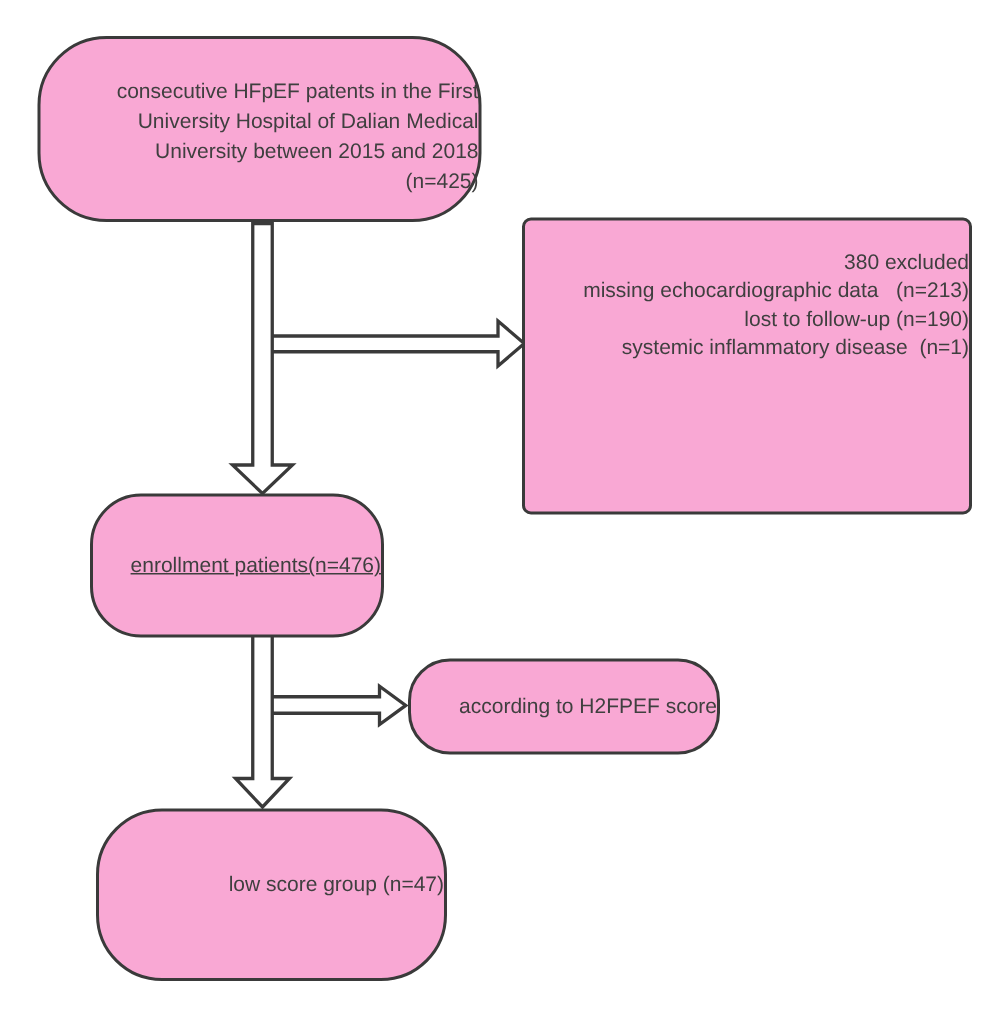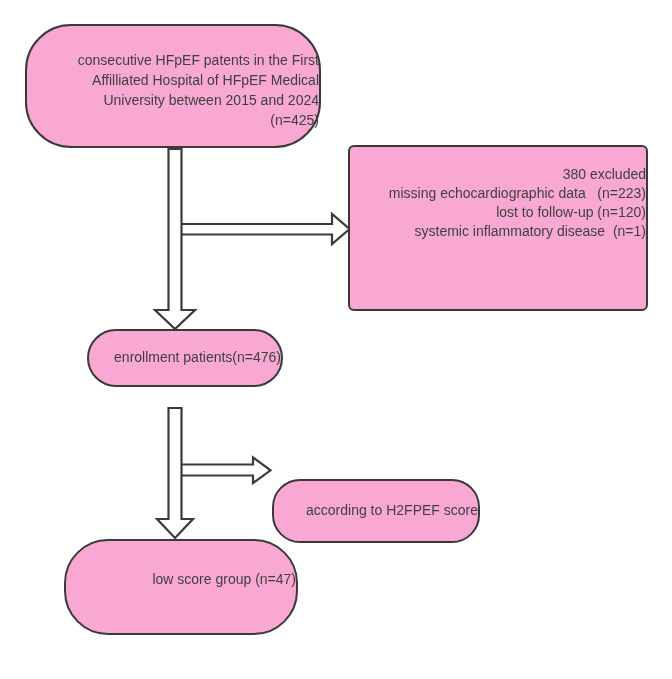"Affilliated Hospital of HFpEF Medical" div.line { text: Affilliated Hospital of HFpEF -> University Hospital of Dalian }
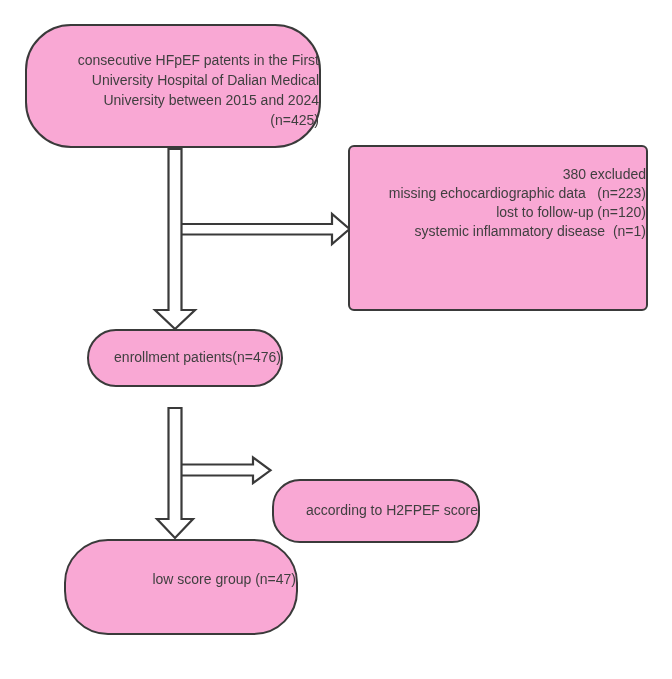"University between 2015 and 2024" div.line { text: 2024 -> 2018 }
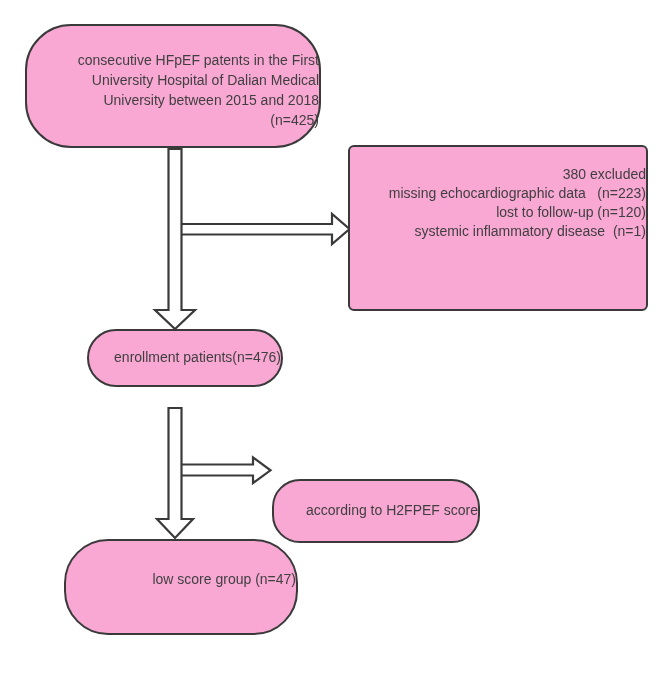"380 excluded" .box-excluded { height: 166px -> 198px }
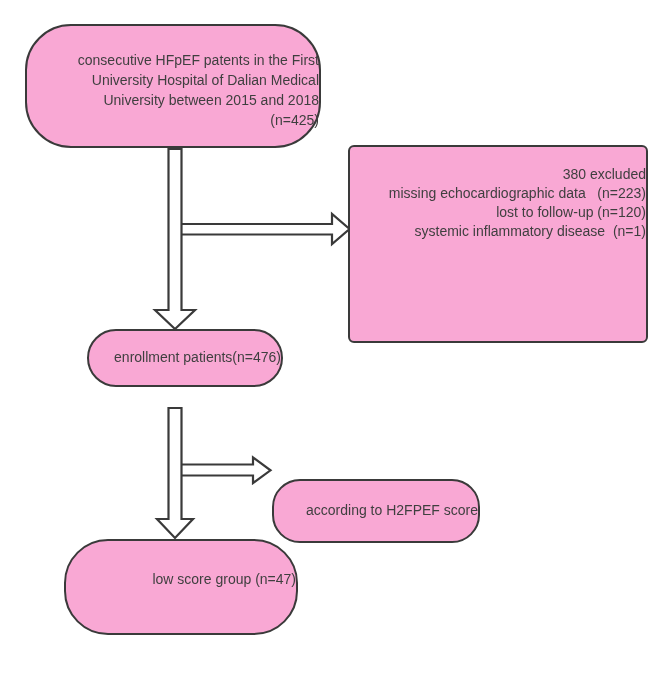"missing echocardiographic data (n=223)" div.line { text: 223 -> 213 }
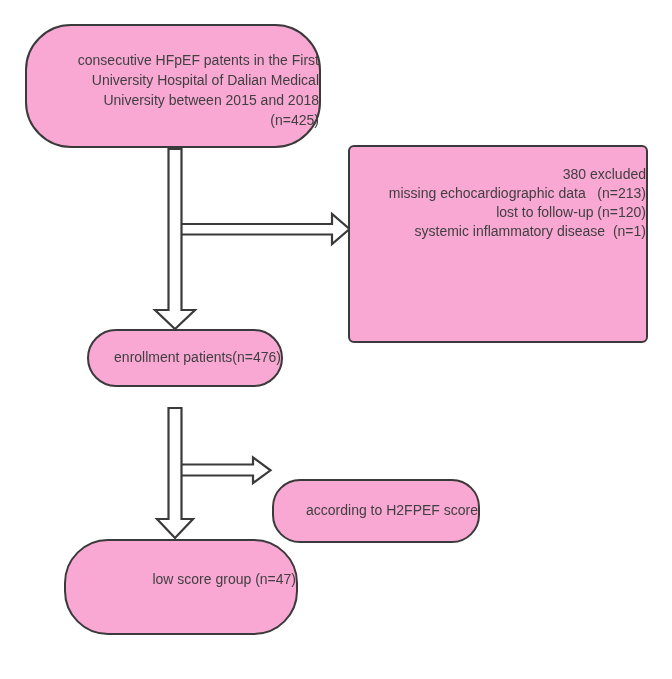"lost to follow-up (n=120)" div.line { text: 120 -> 190 }
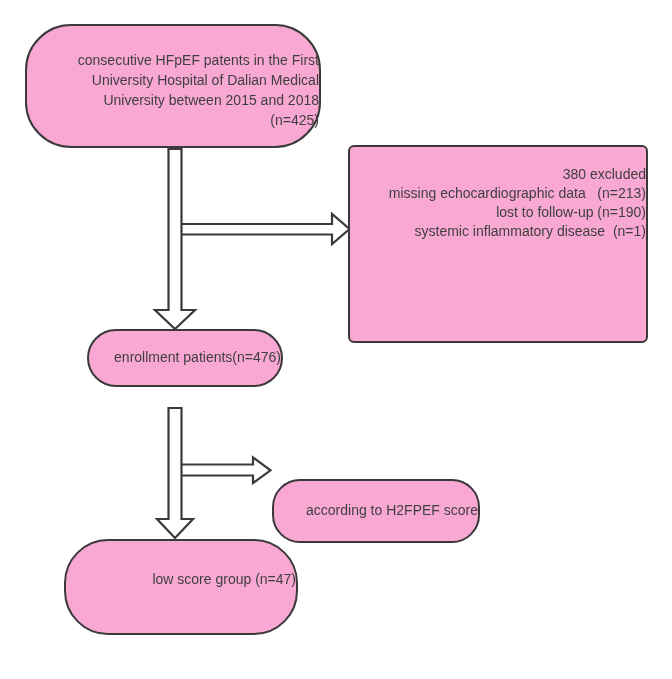"enrollment patients(n=476)" .box-enrollment { height: 58px -> 96px; left: 87px -> 60px; text-decoration: none -> underline }
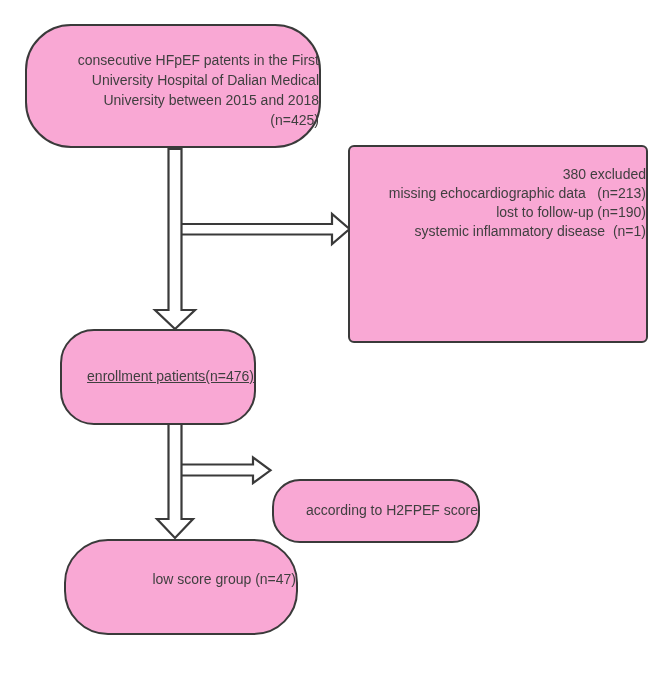"according to H2FPEF score" .box-criteria { margin-top: 40px -> none }
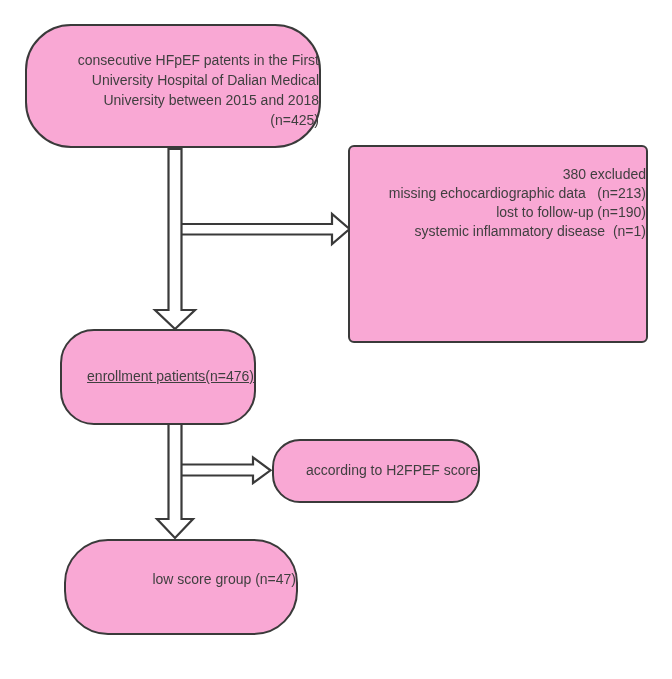"low score group (n=47)" .box-groups { height: 96px -> 115px }
